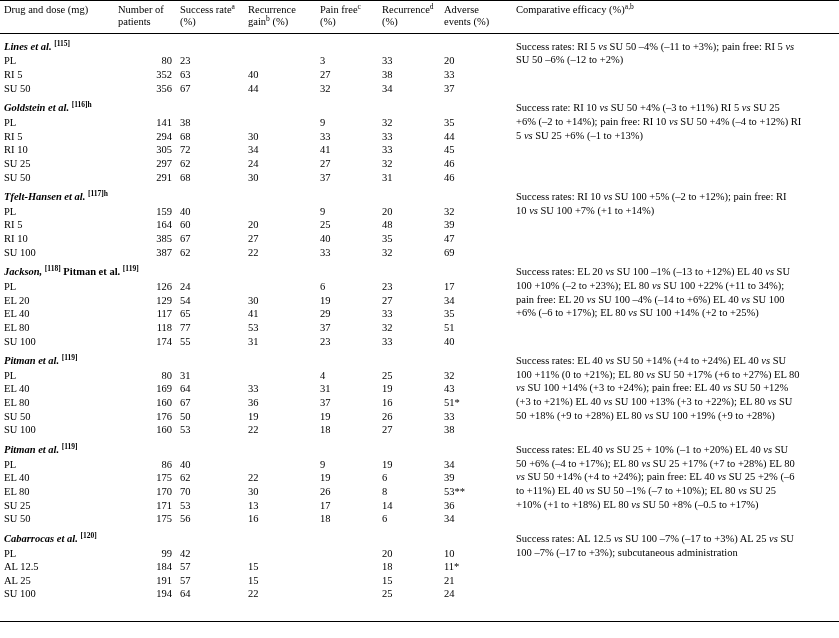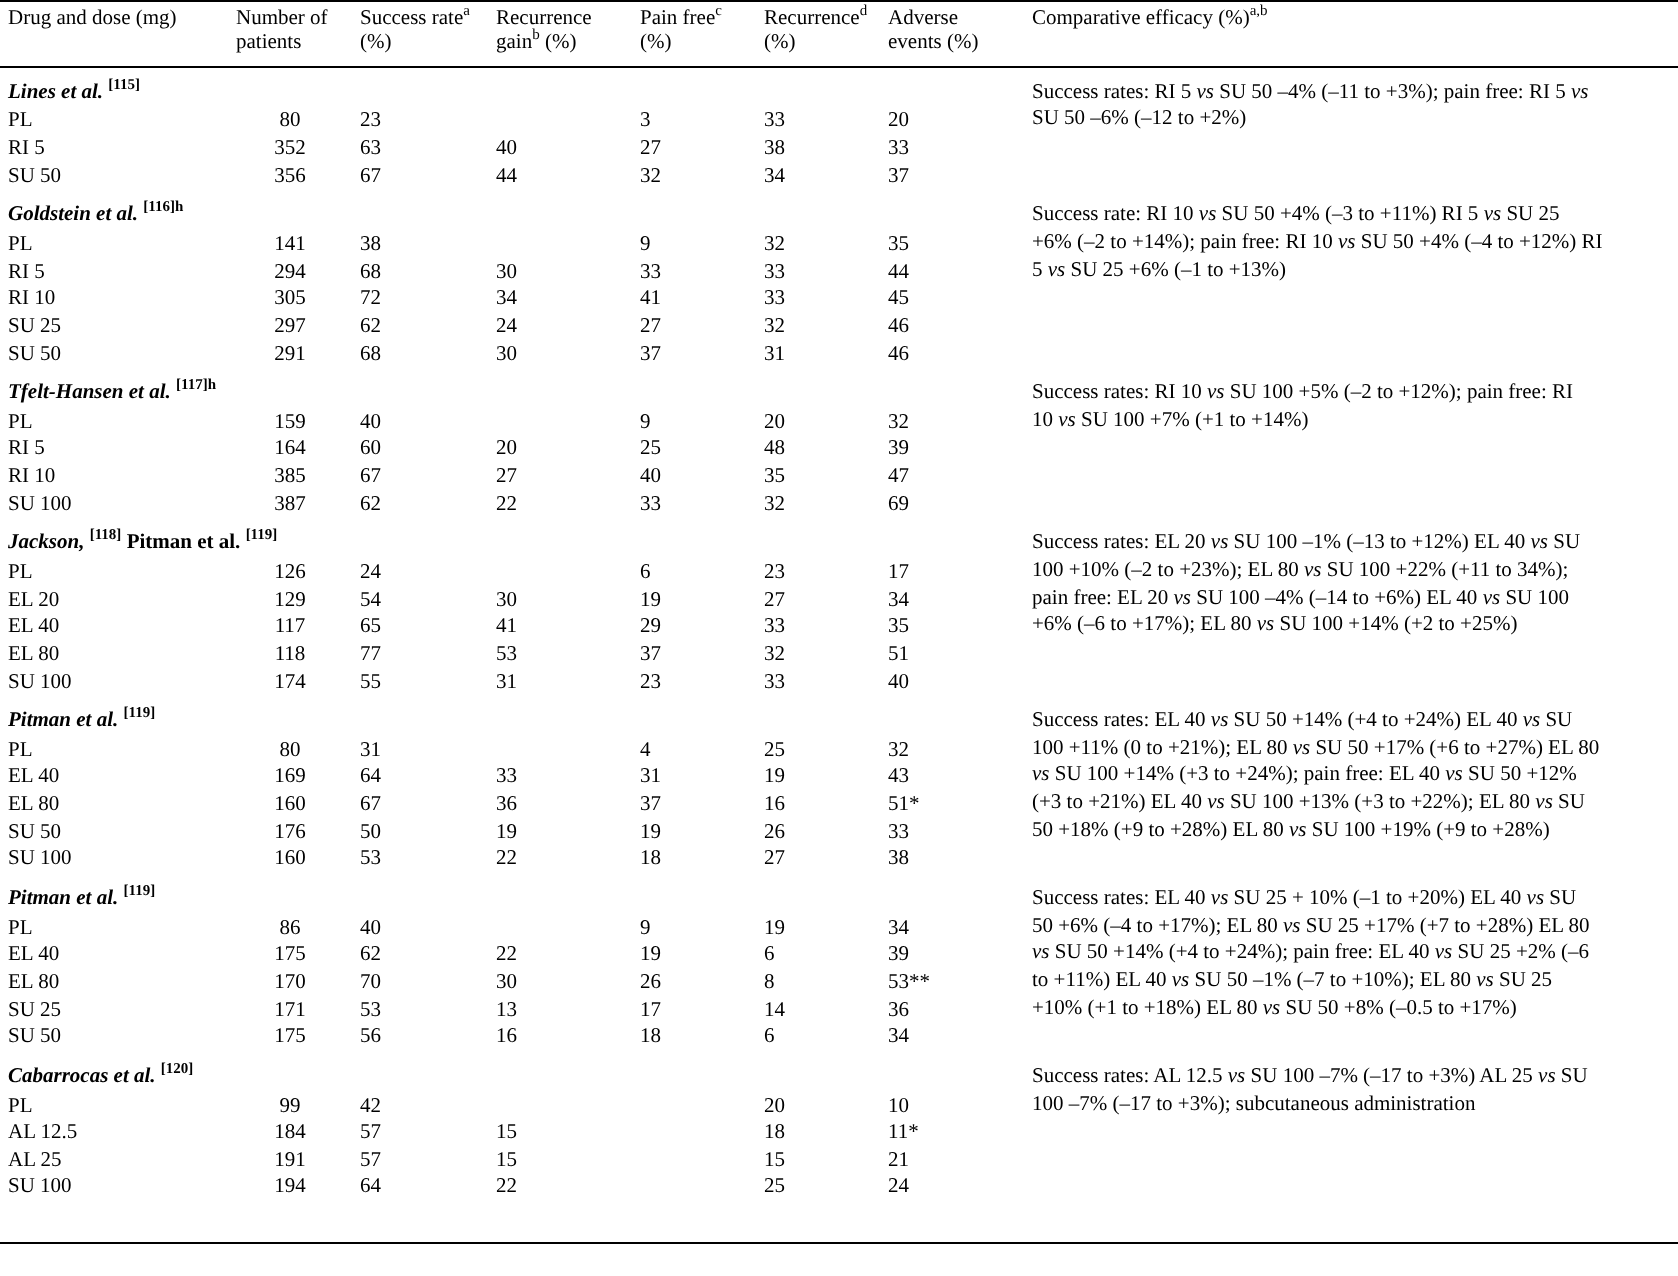"80" td.num { text-align: center -> right }
